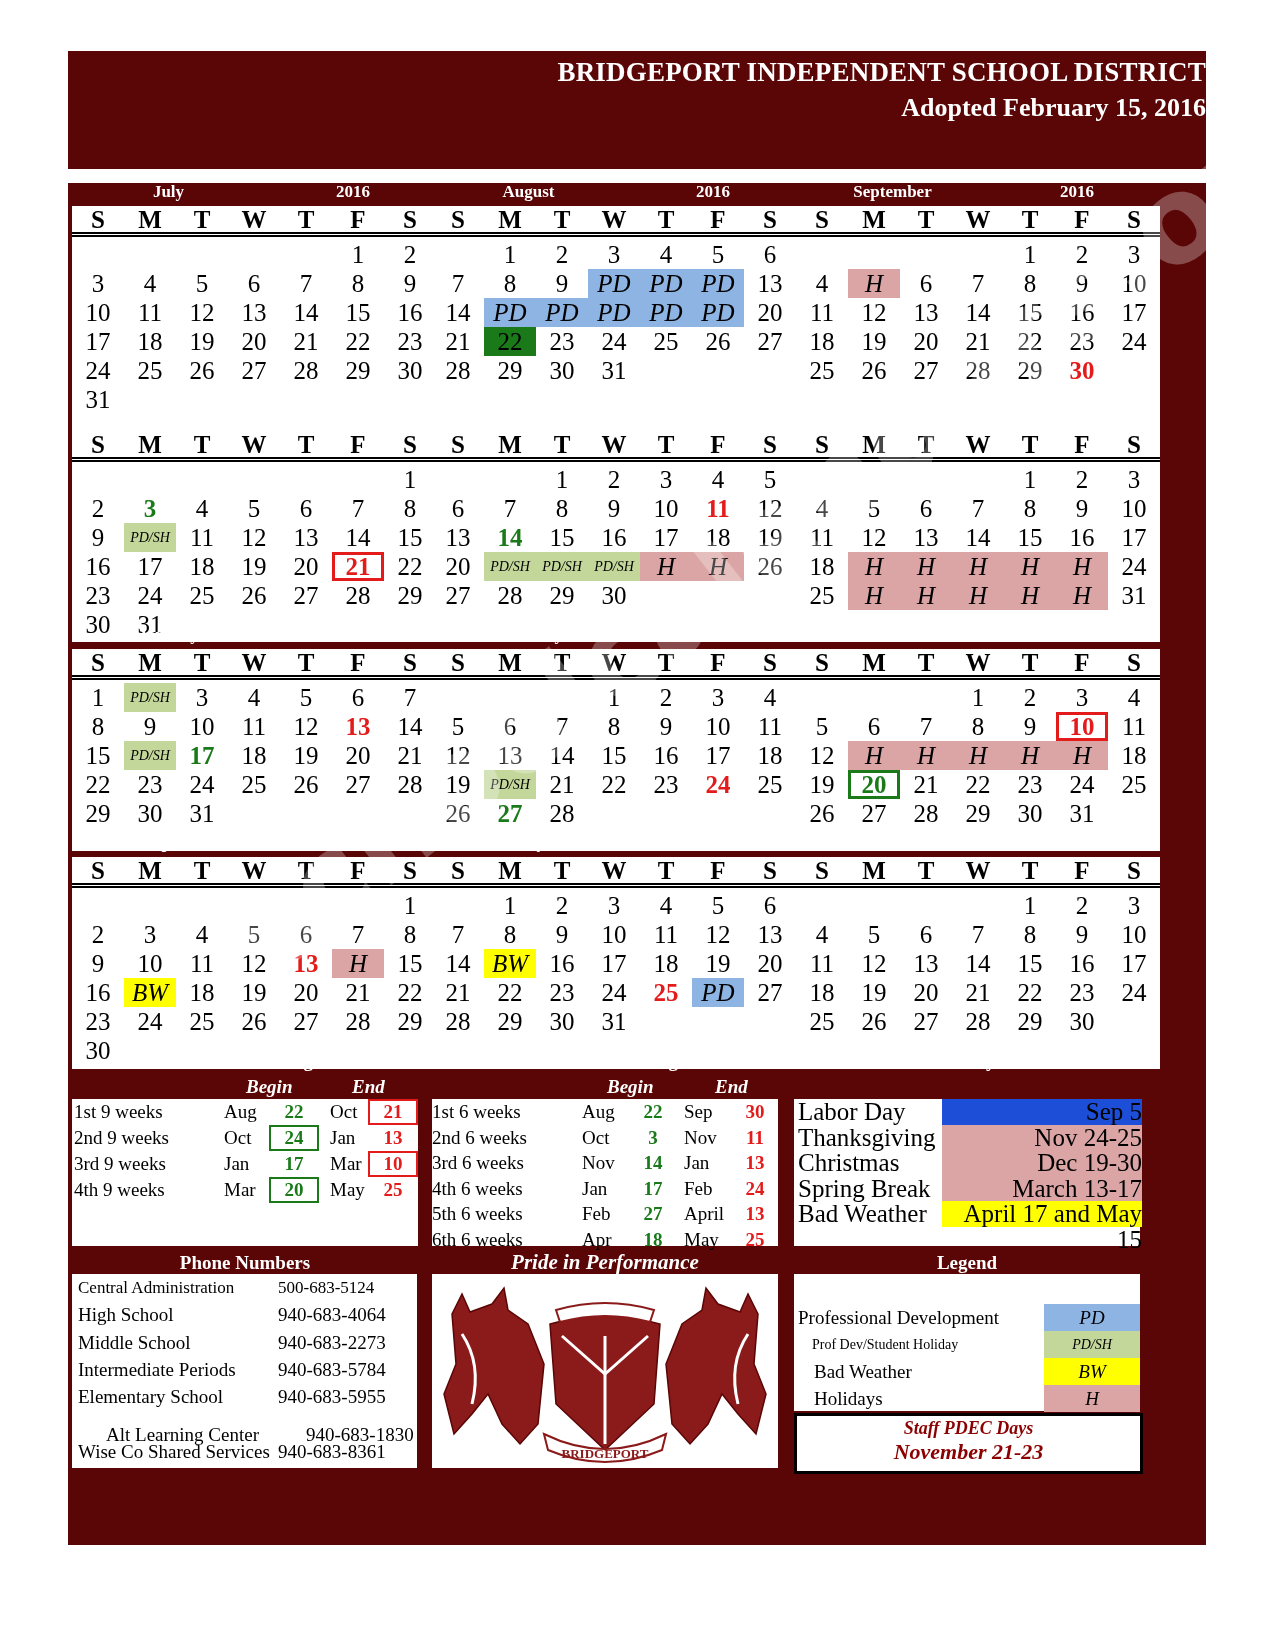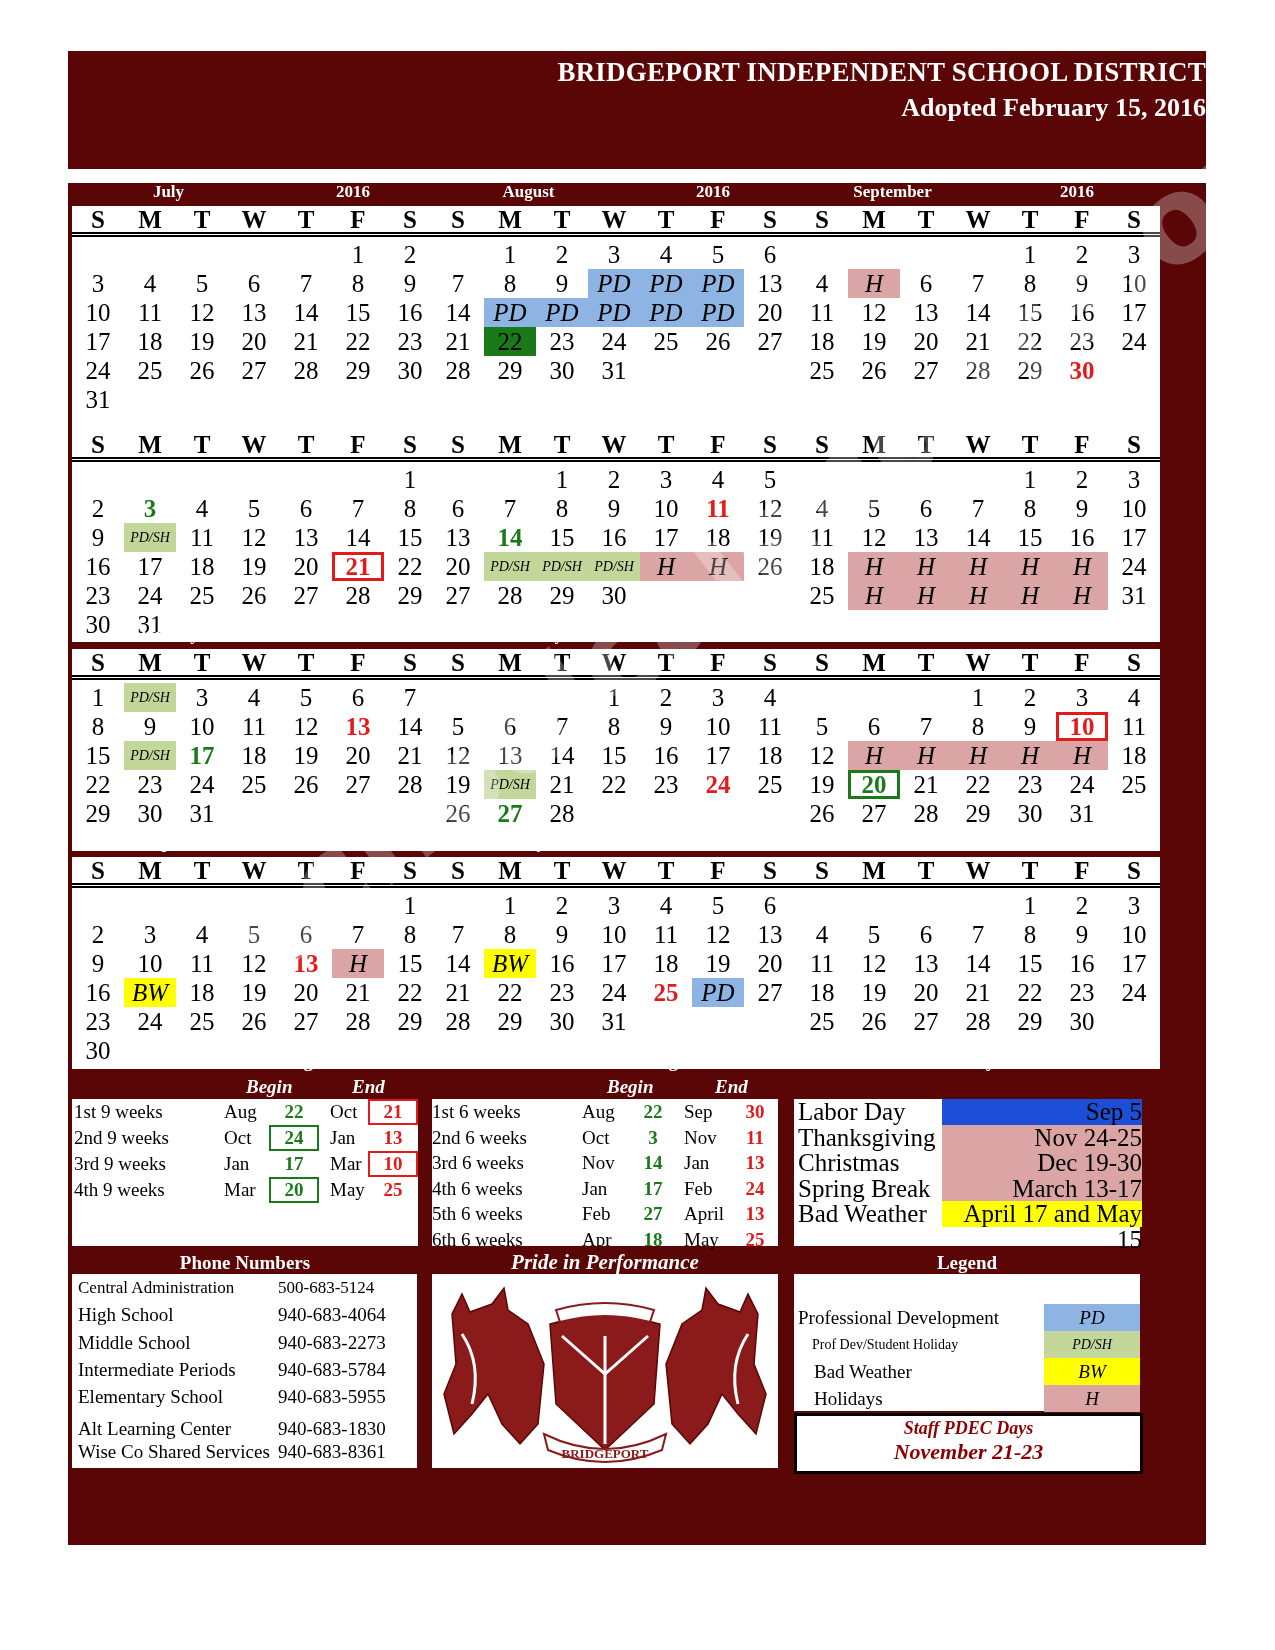"Alt Learning Center" div.phone-row { margin-left: none -> 28px; top: 141px -> 147px }
